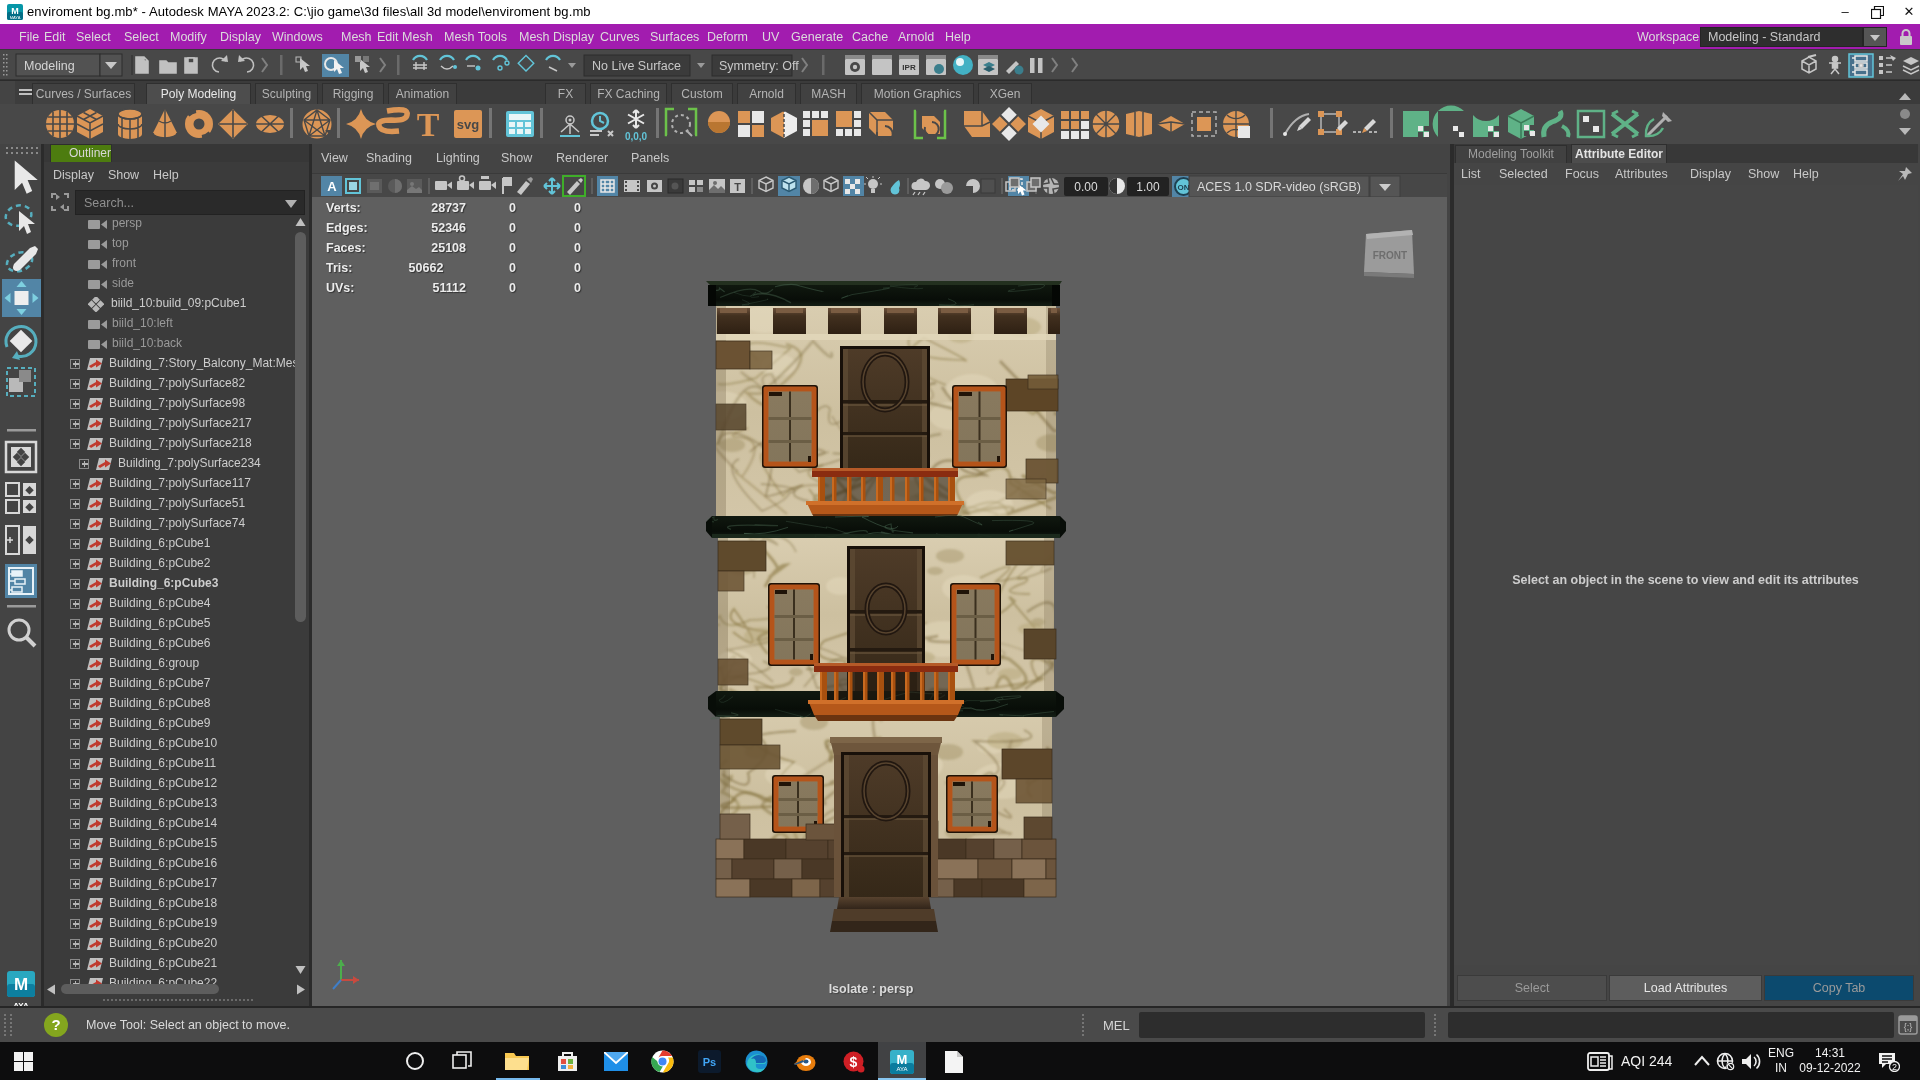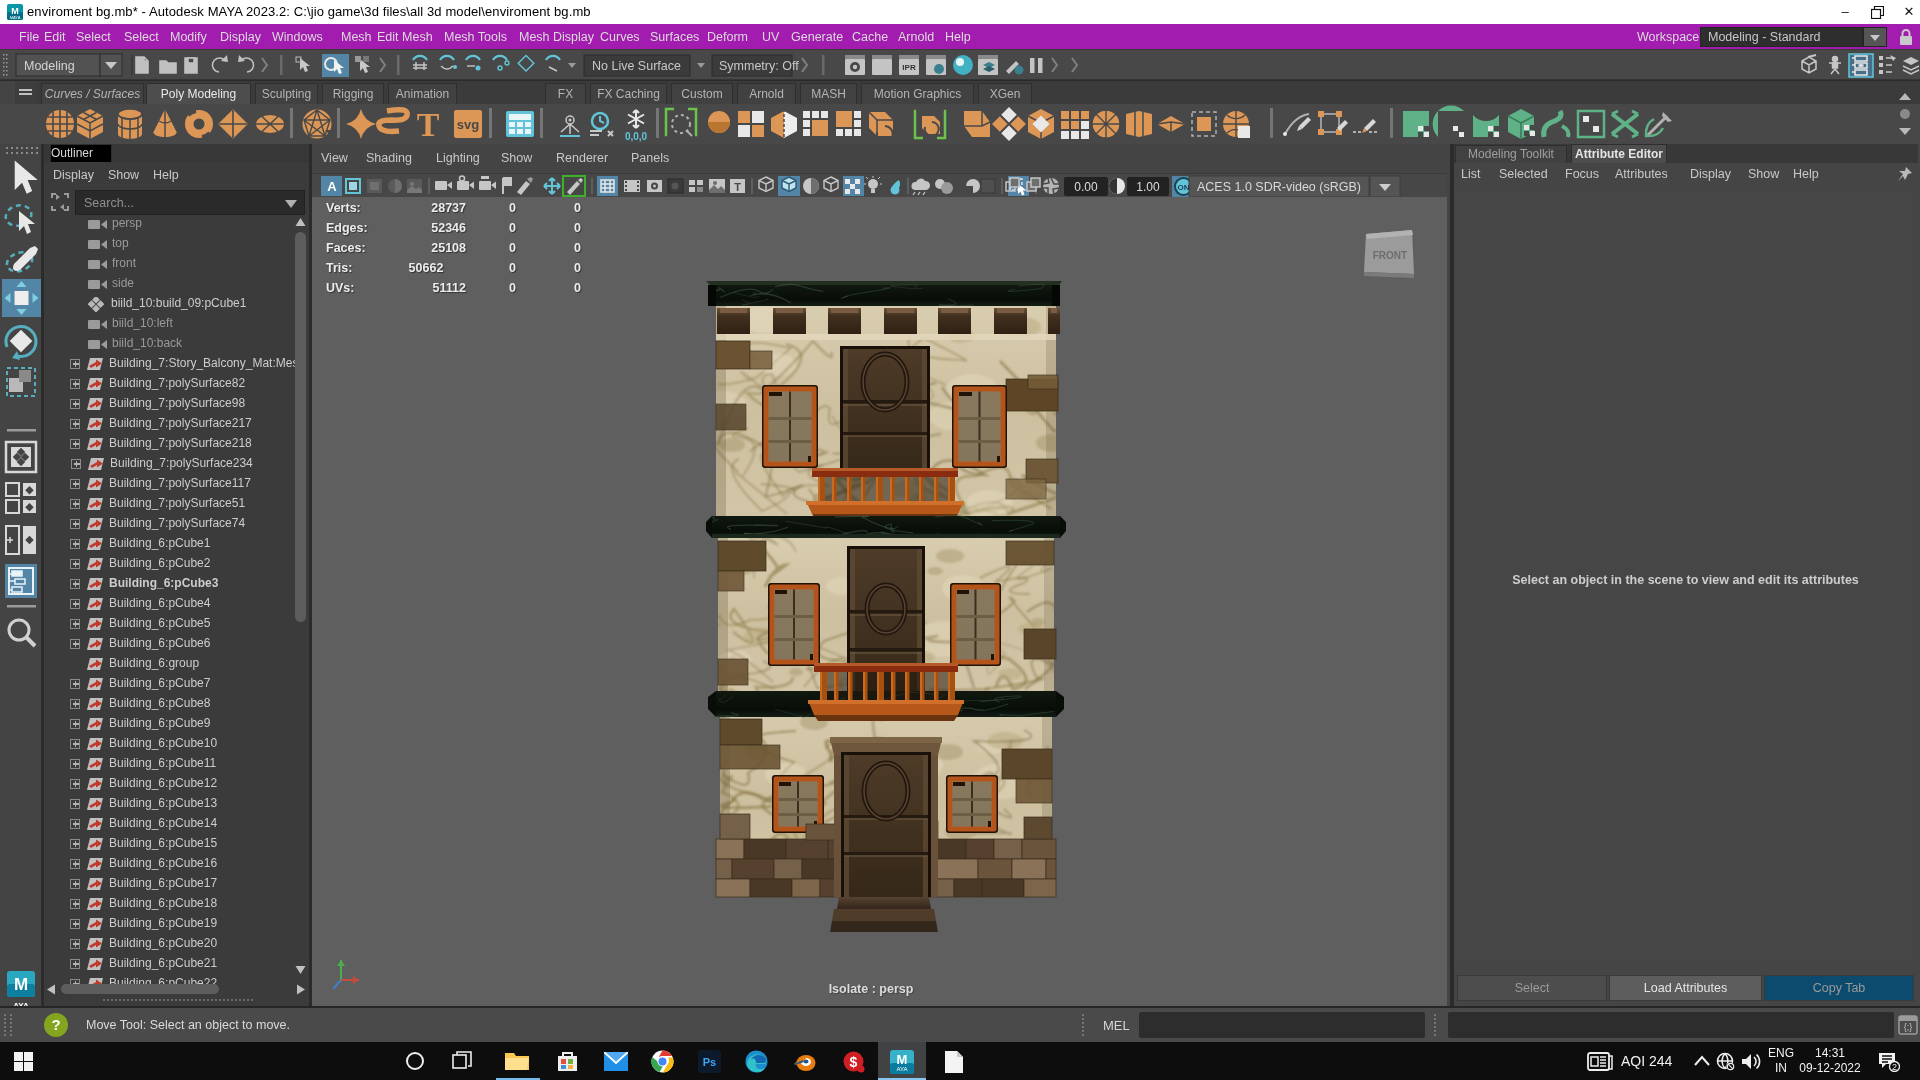"Curves / Surfaces" div.stab { font-style: italic -> none; left: 41px -> 32px }
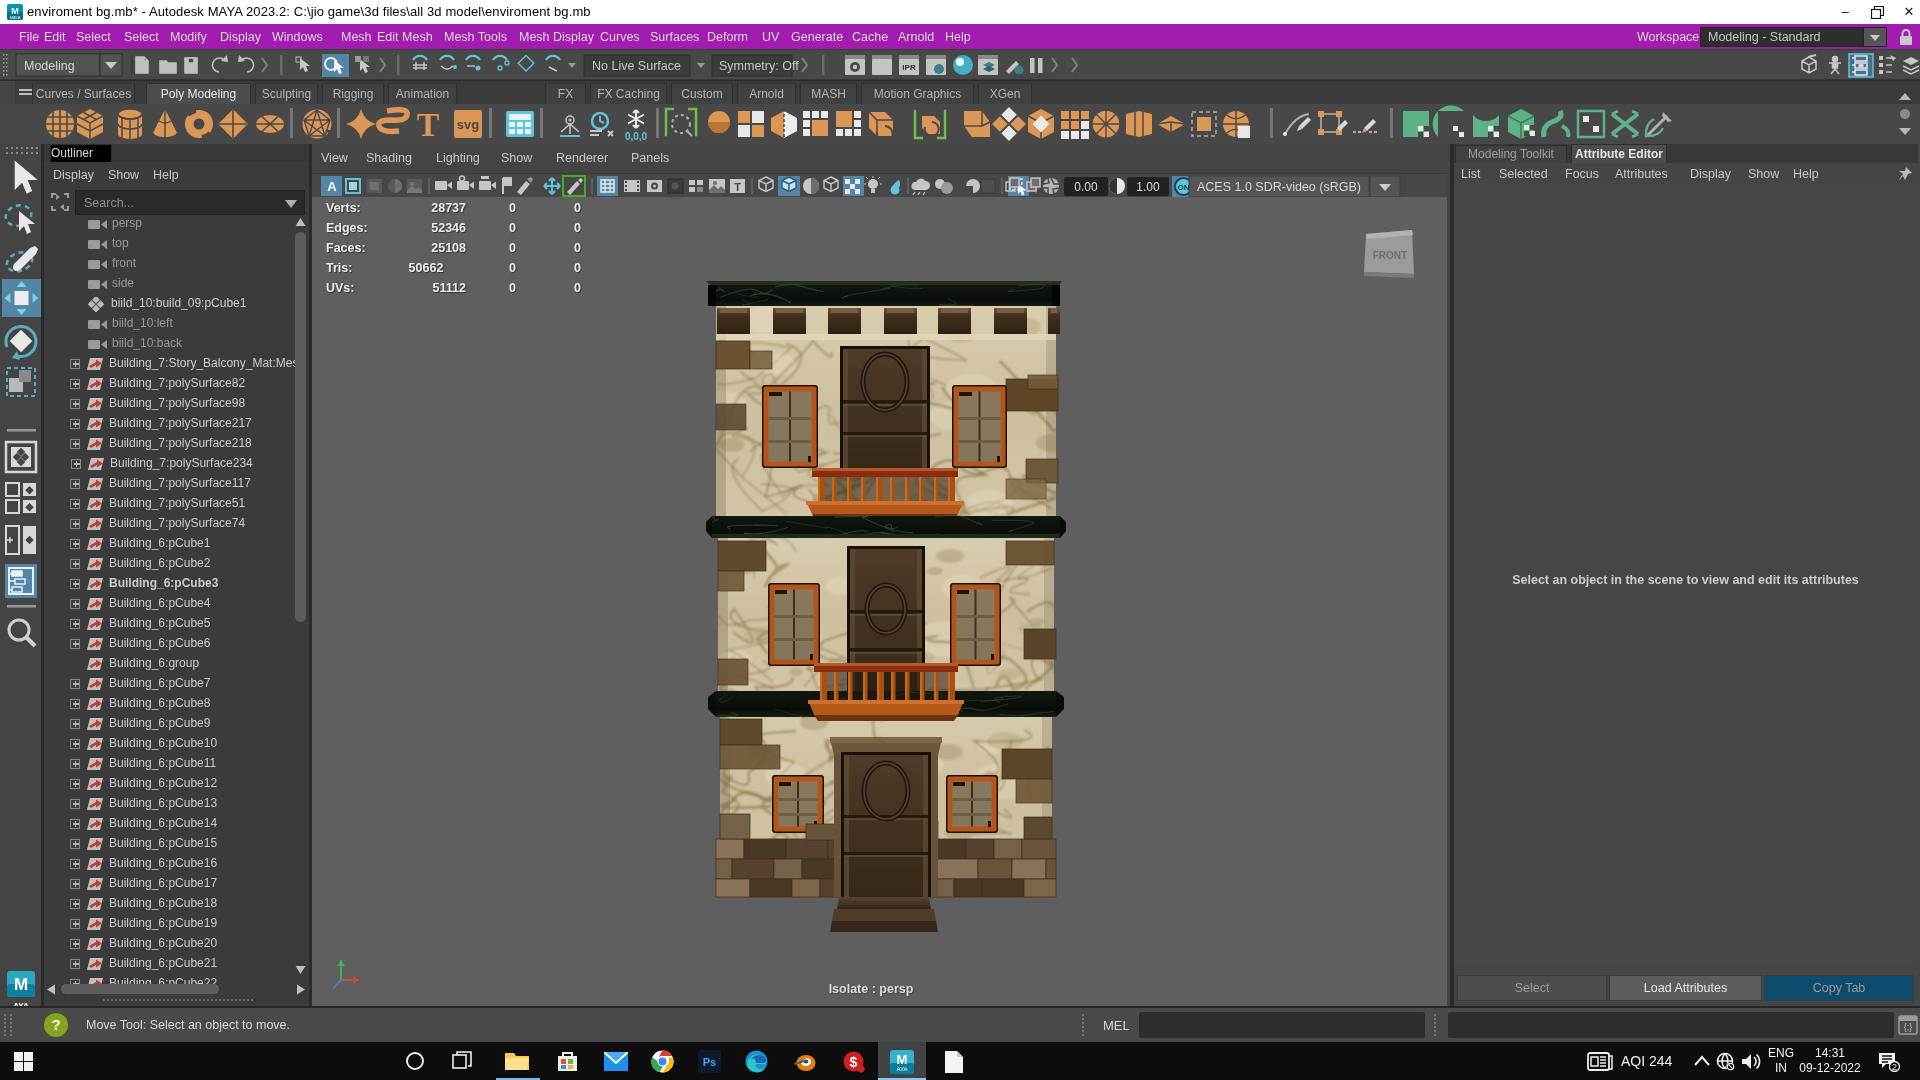"Outliner" div.abs { background: #000000 -> #4d7c0f; text-align: left -> right }
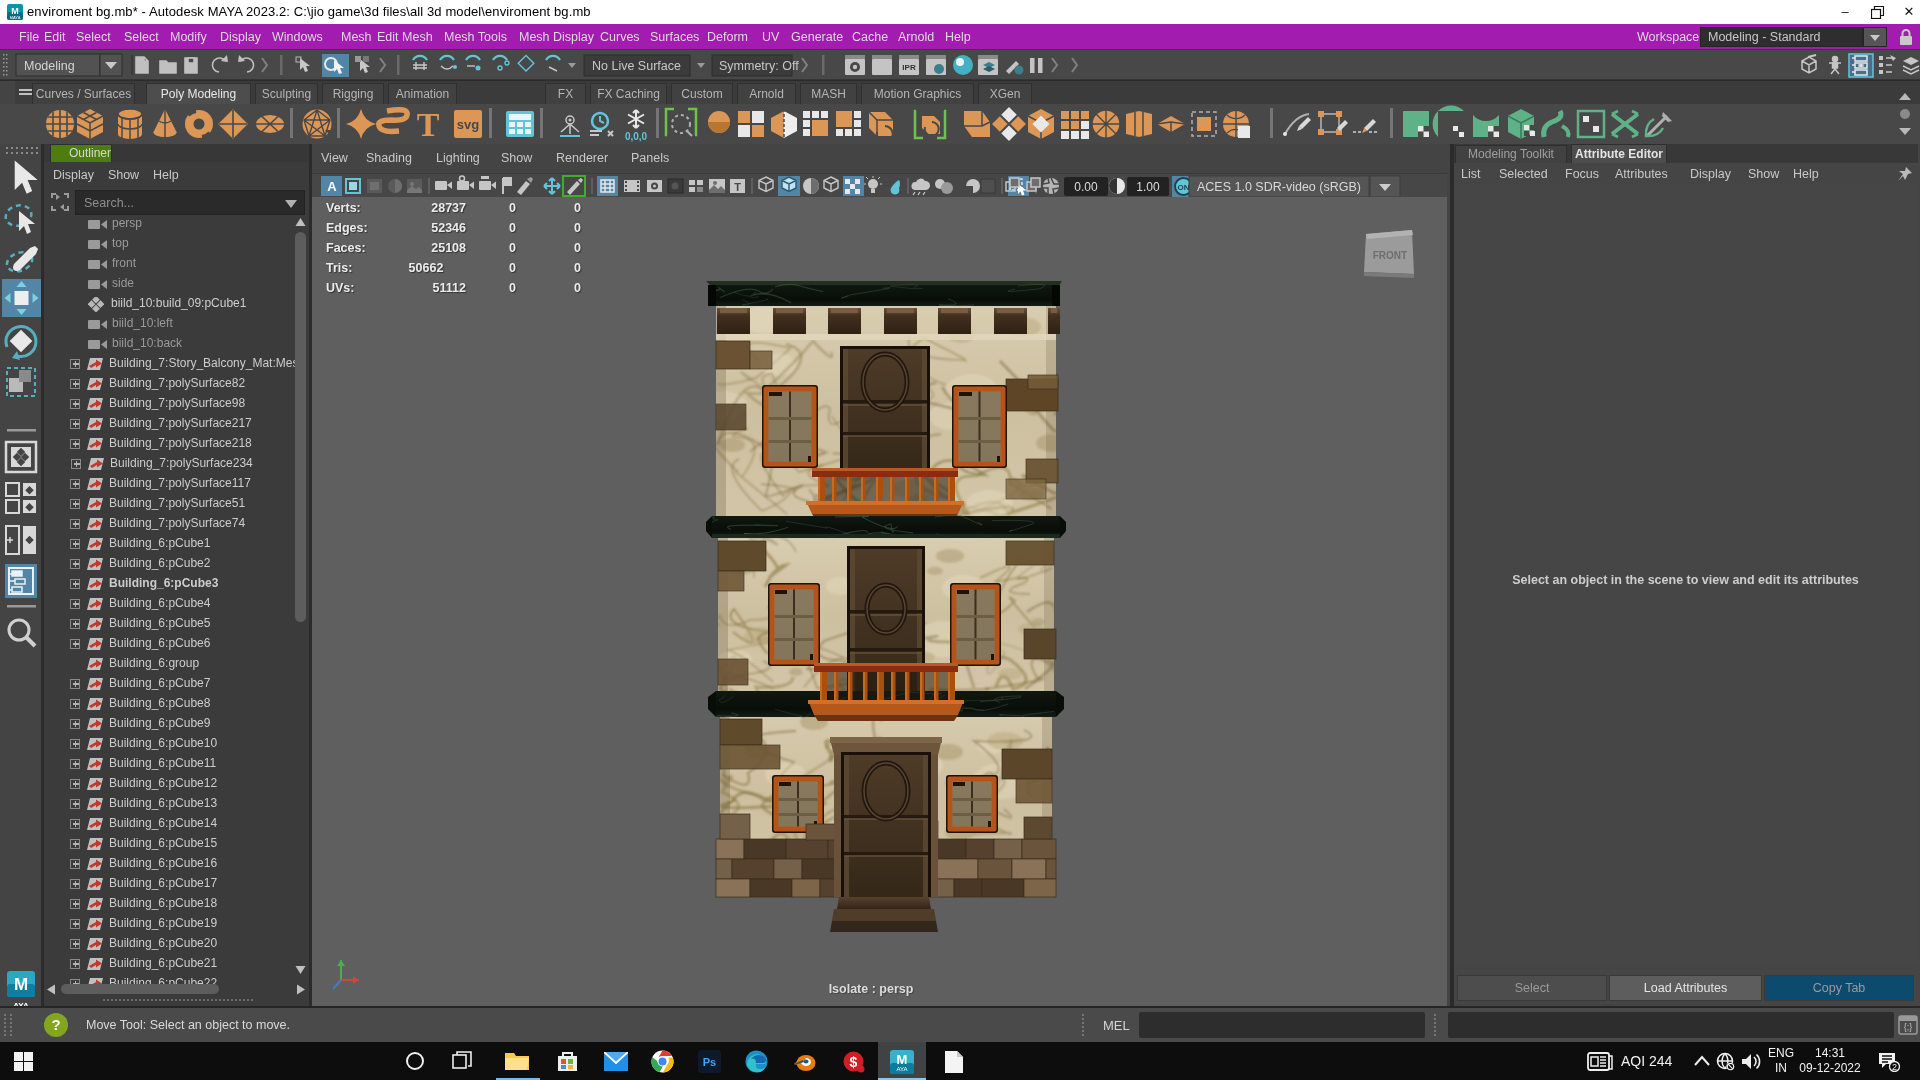"Building_7:polySurface234" div.abs { left: 1px -> 9px }
